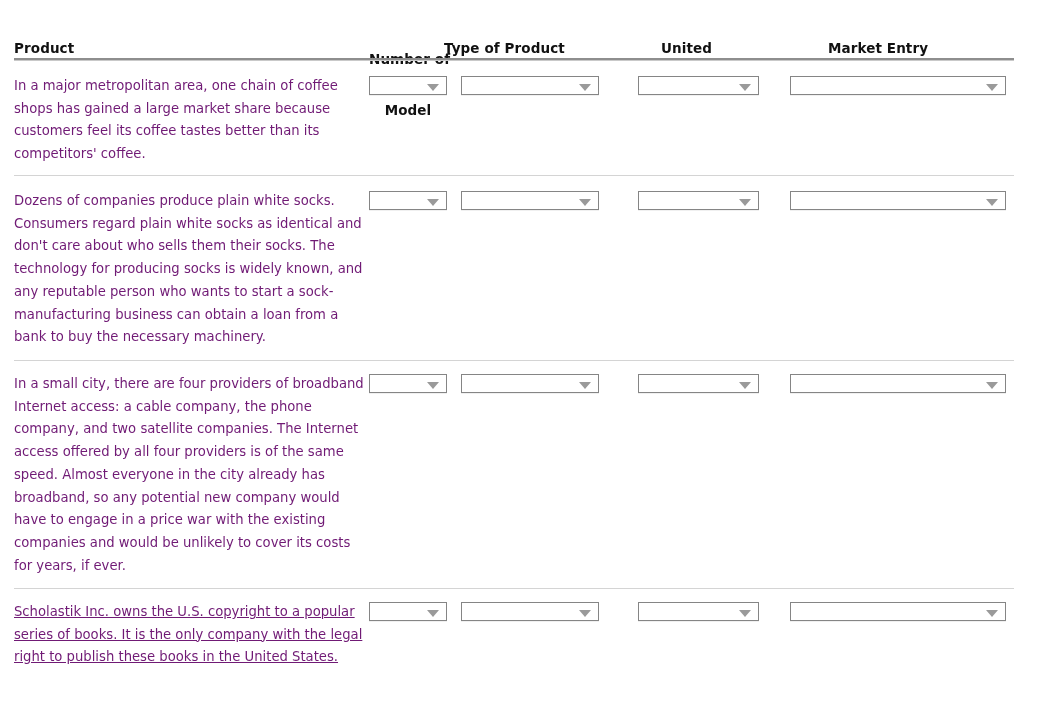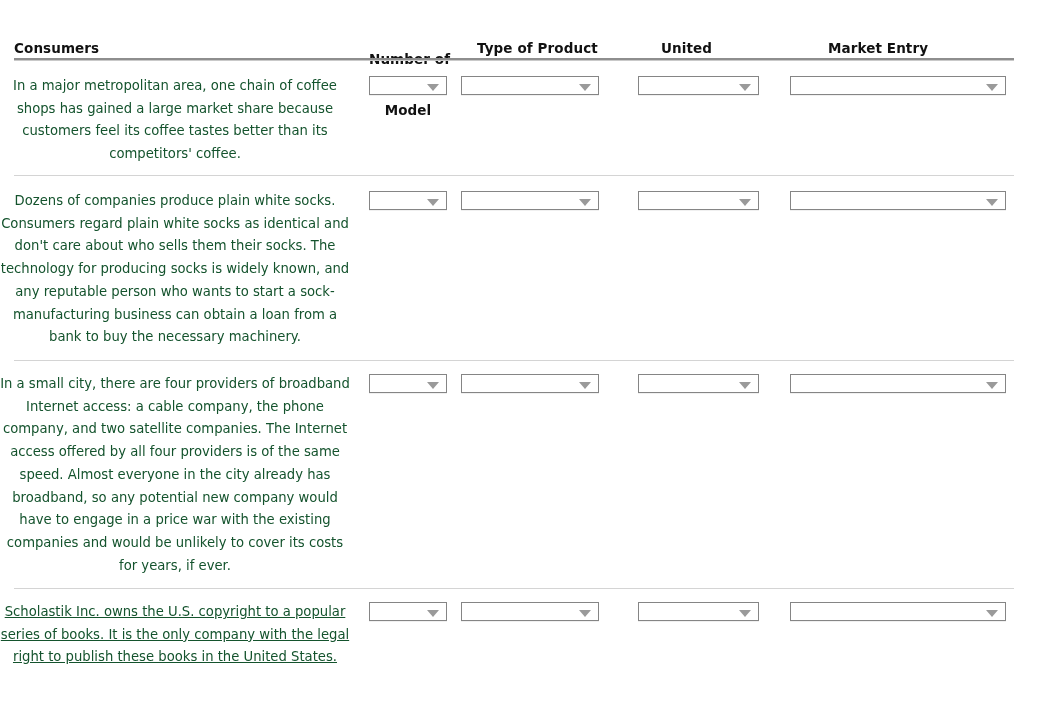"Consumers" div.head-cell { text: Consumers -> Product }
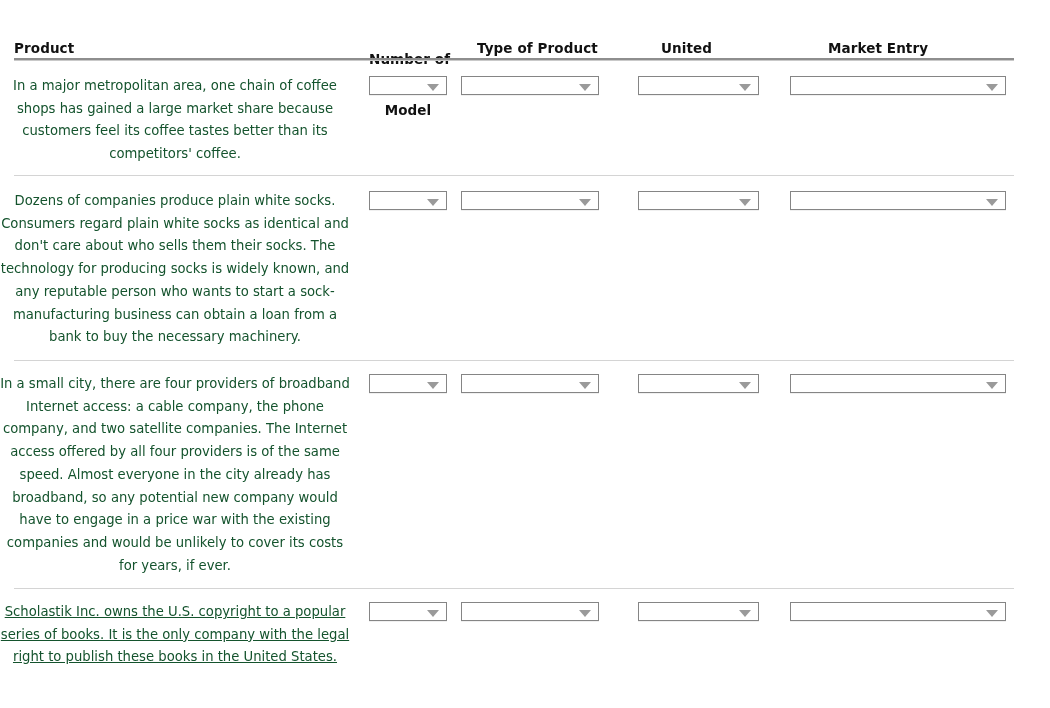"Type of Product" .head-product { left: 477px -> 444px }
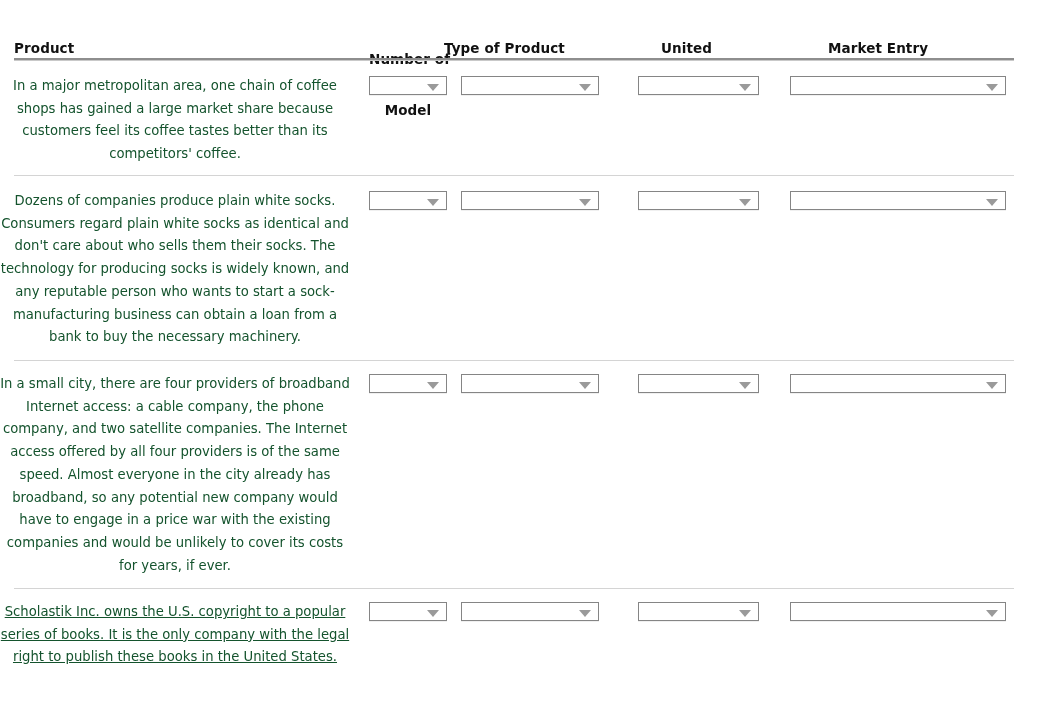"In a major metropolitan area," .scenario-text { color: #14532d -> #701a75; left: 0 -> 14px; text-align: center -> none }
